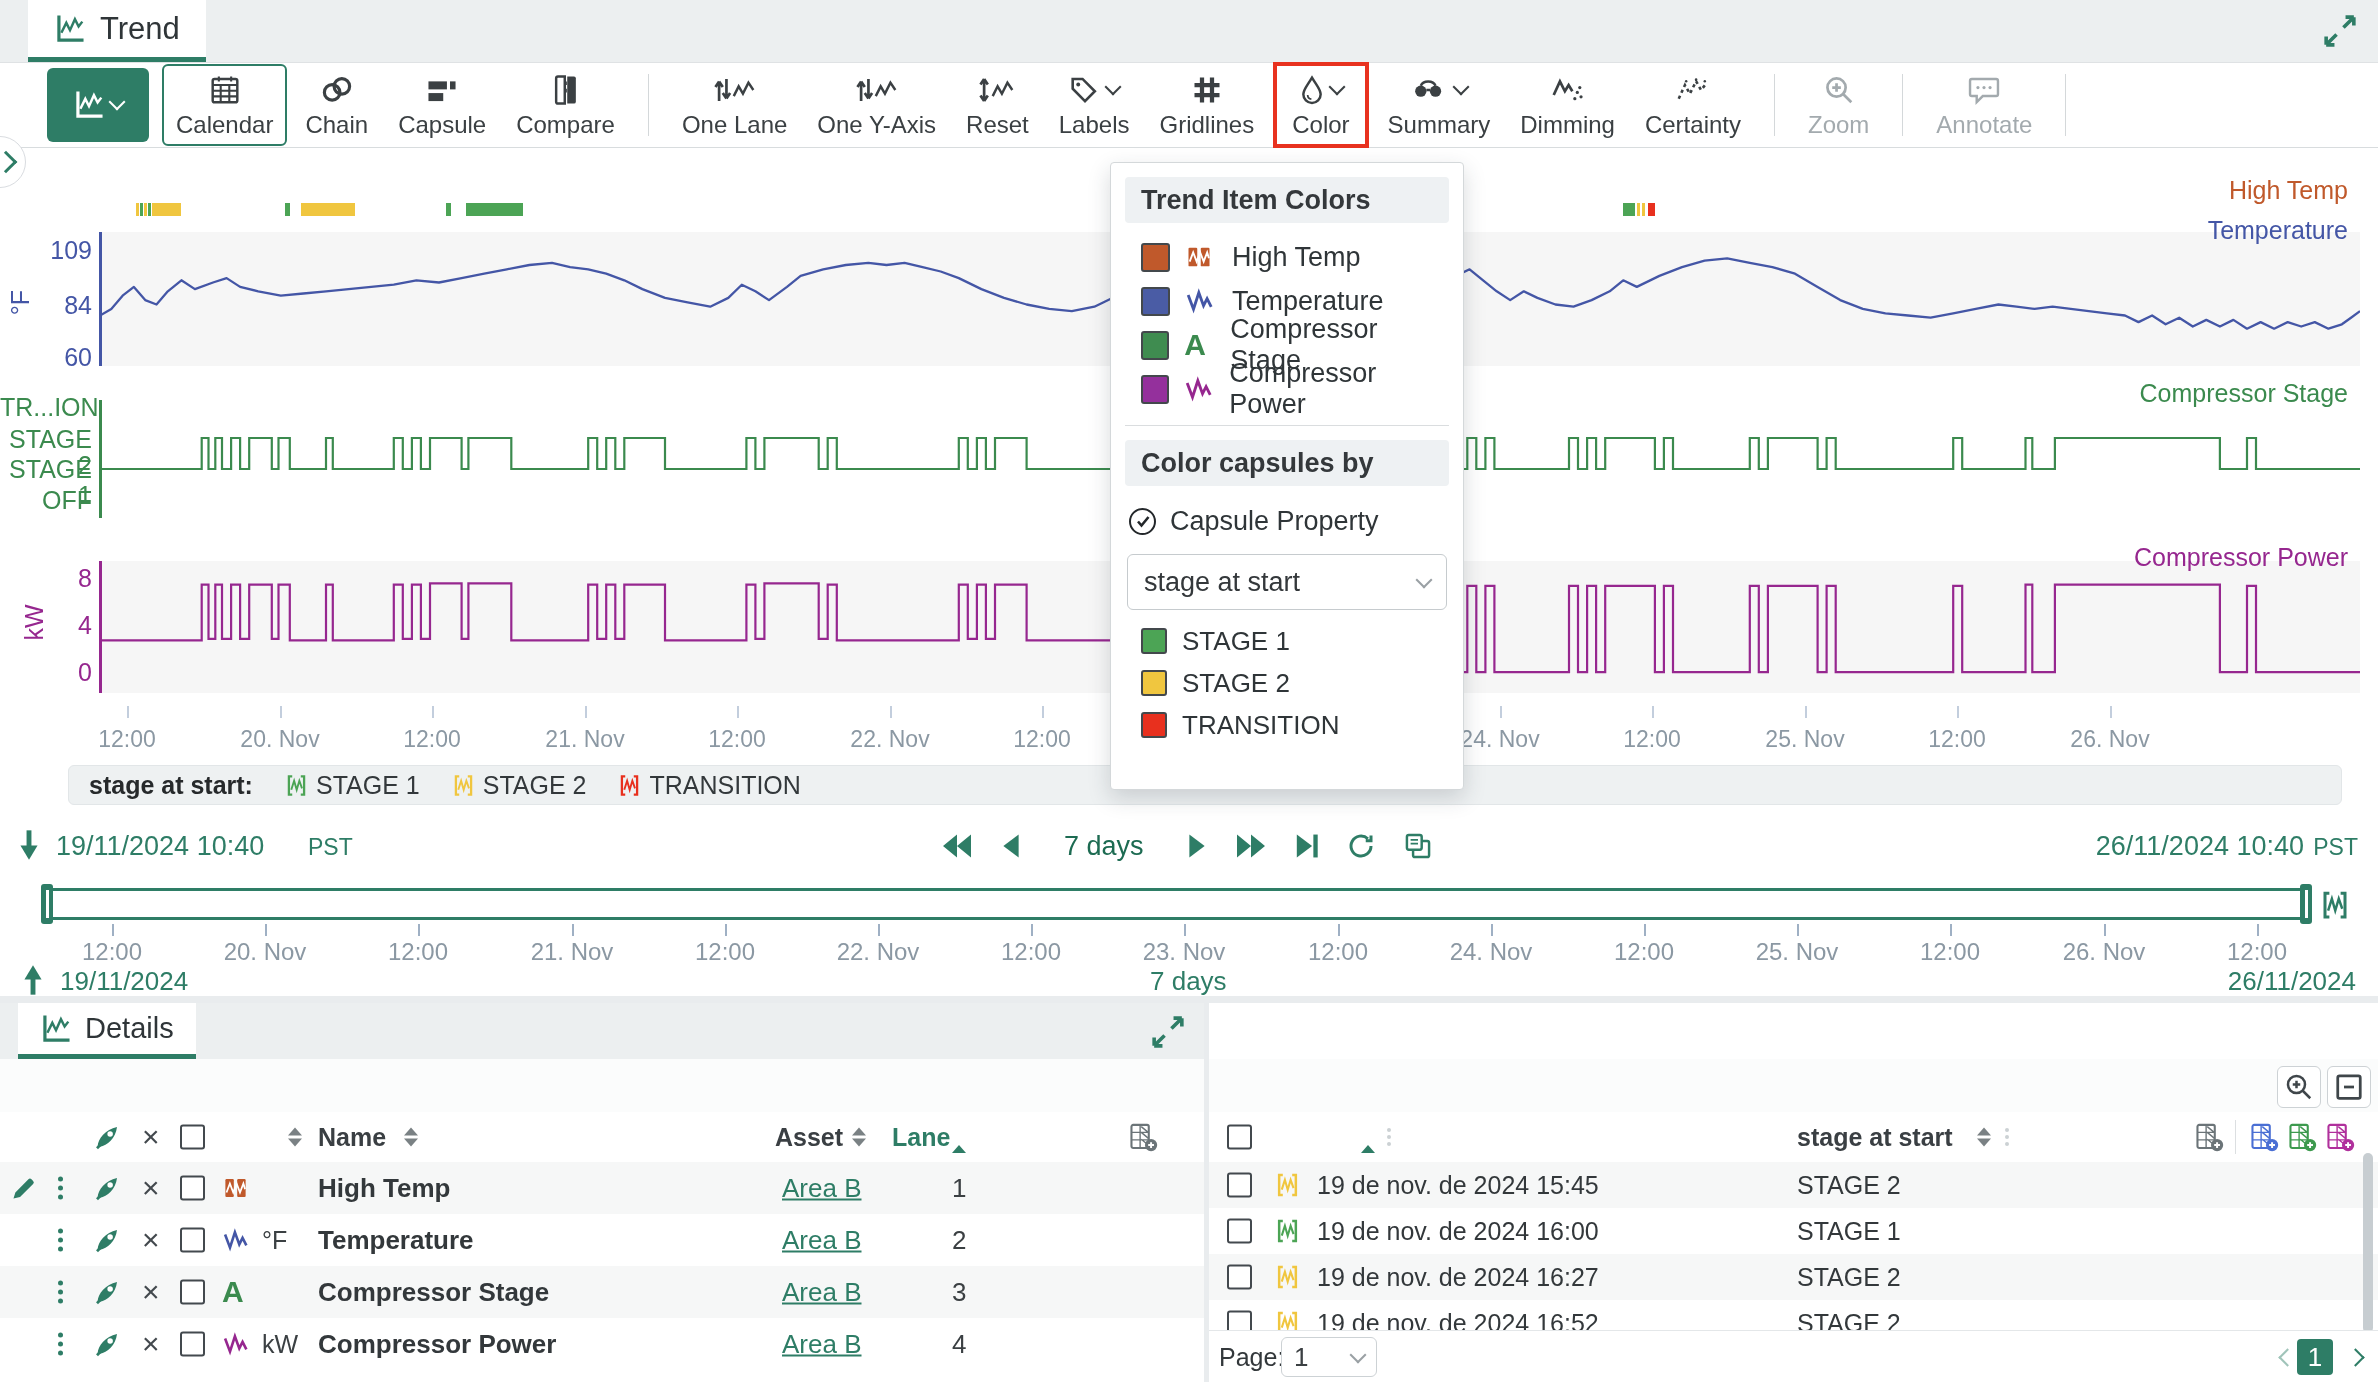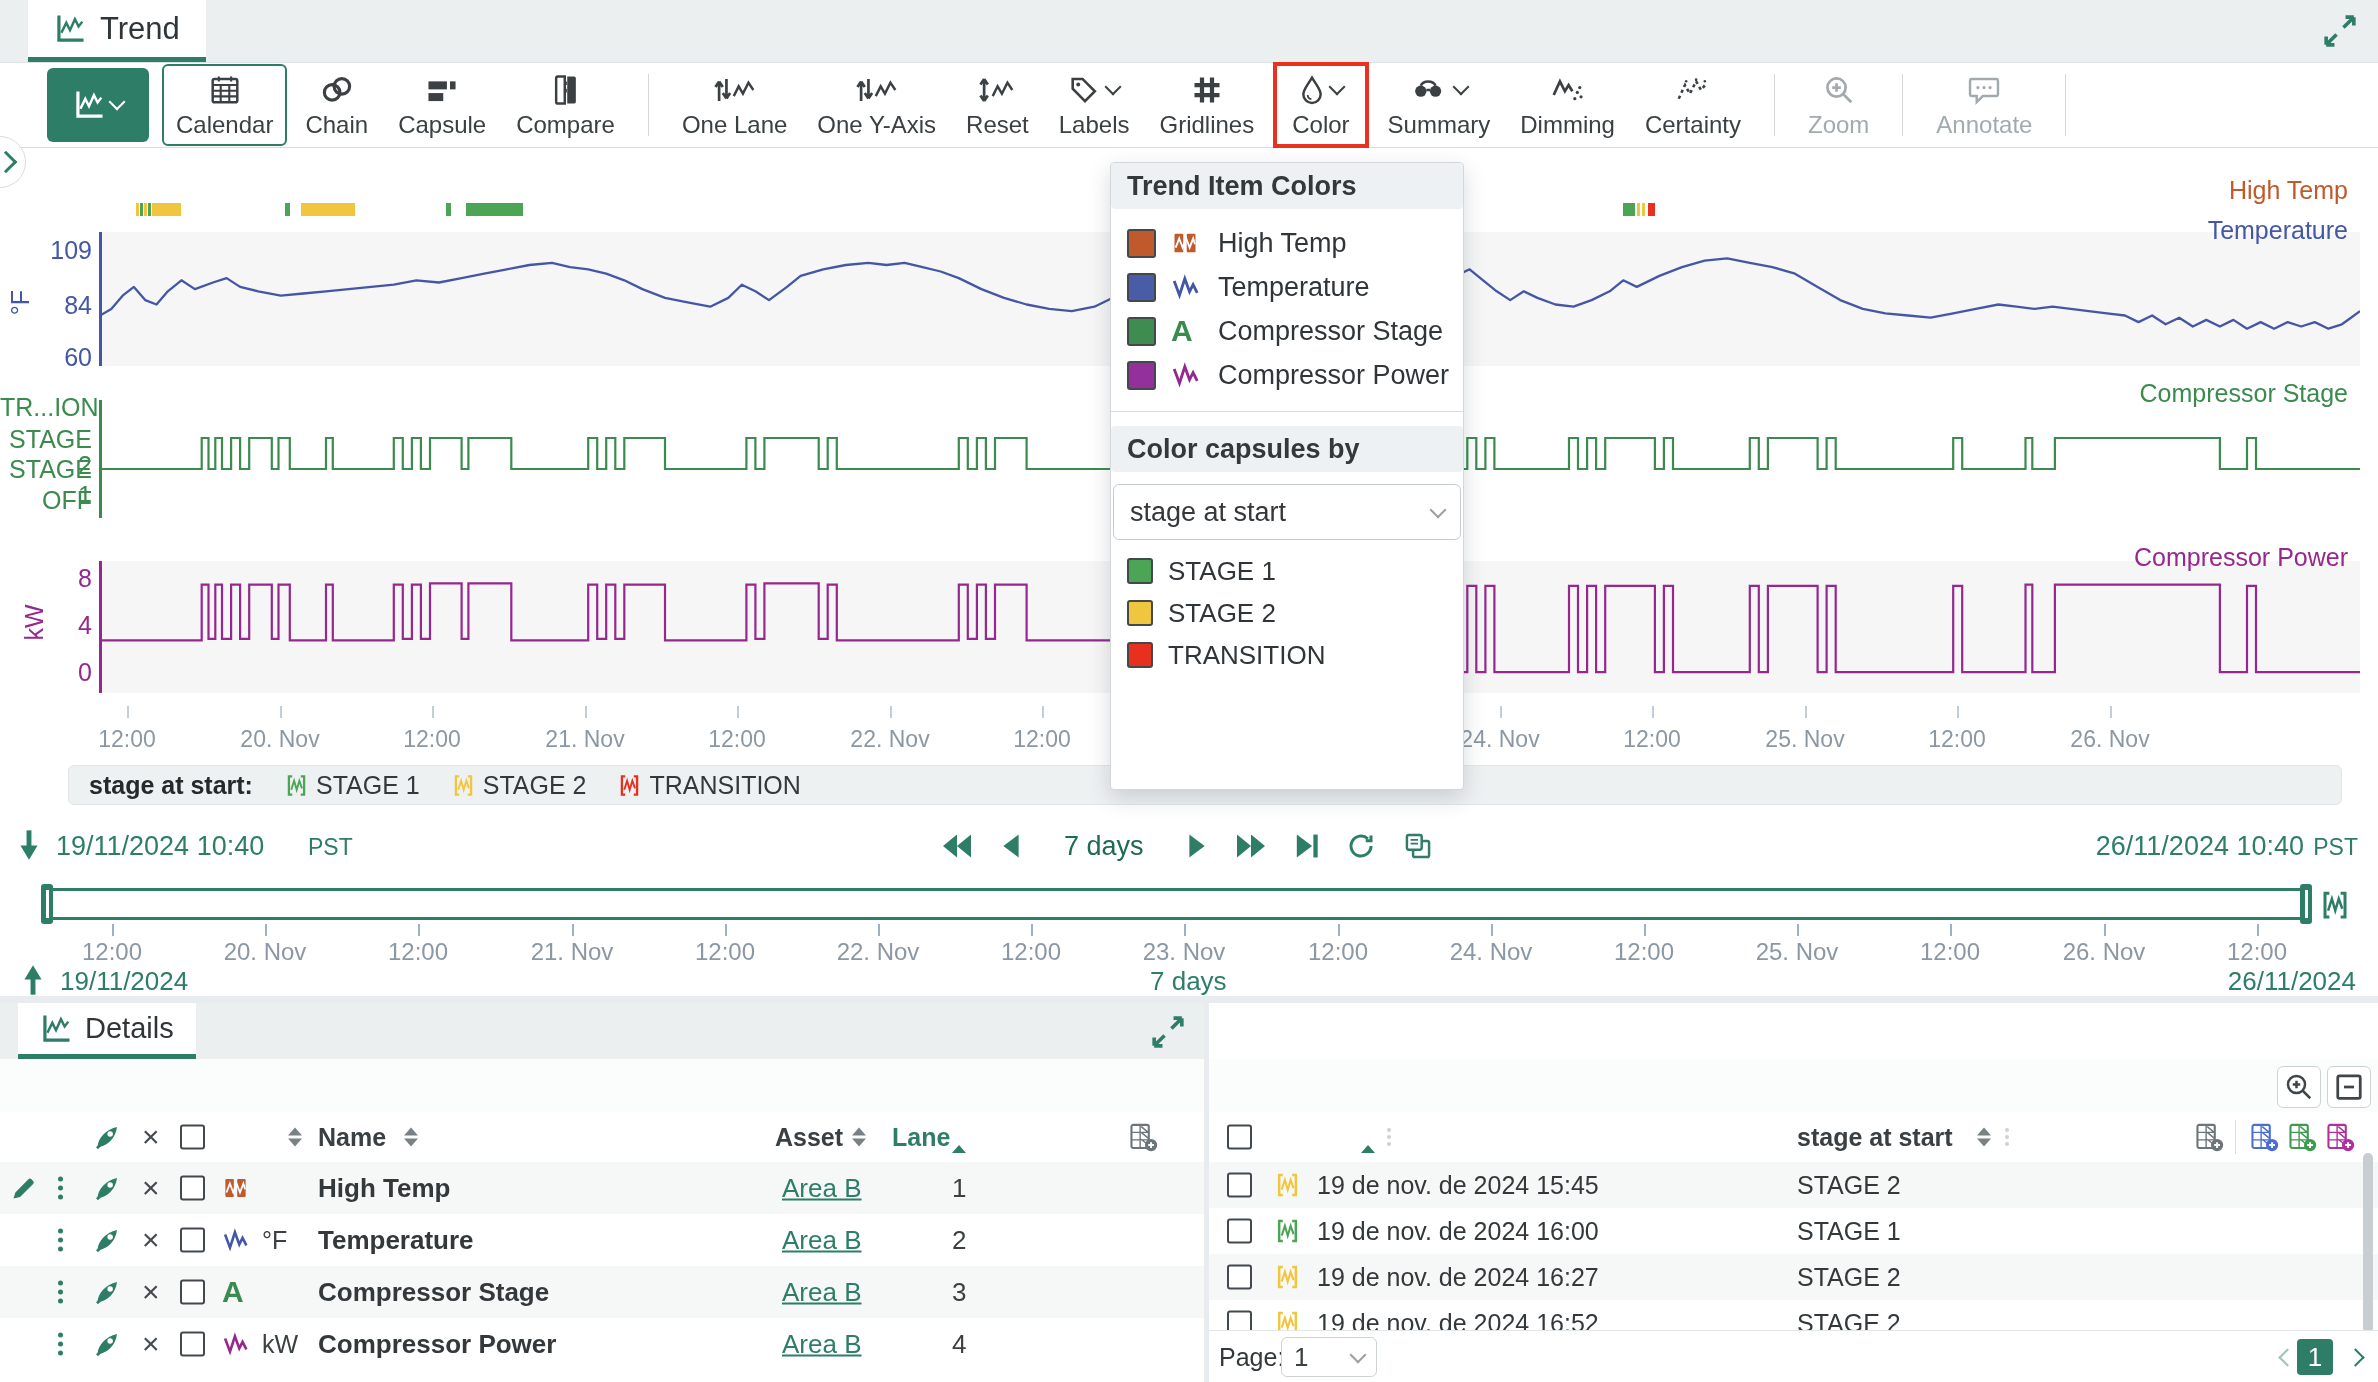"Trend Item Colors" #colorpanel { padding: none -> 14px }
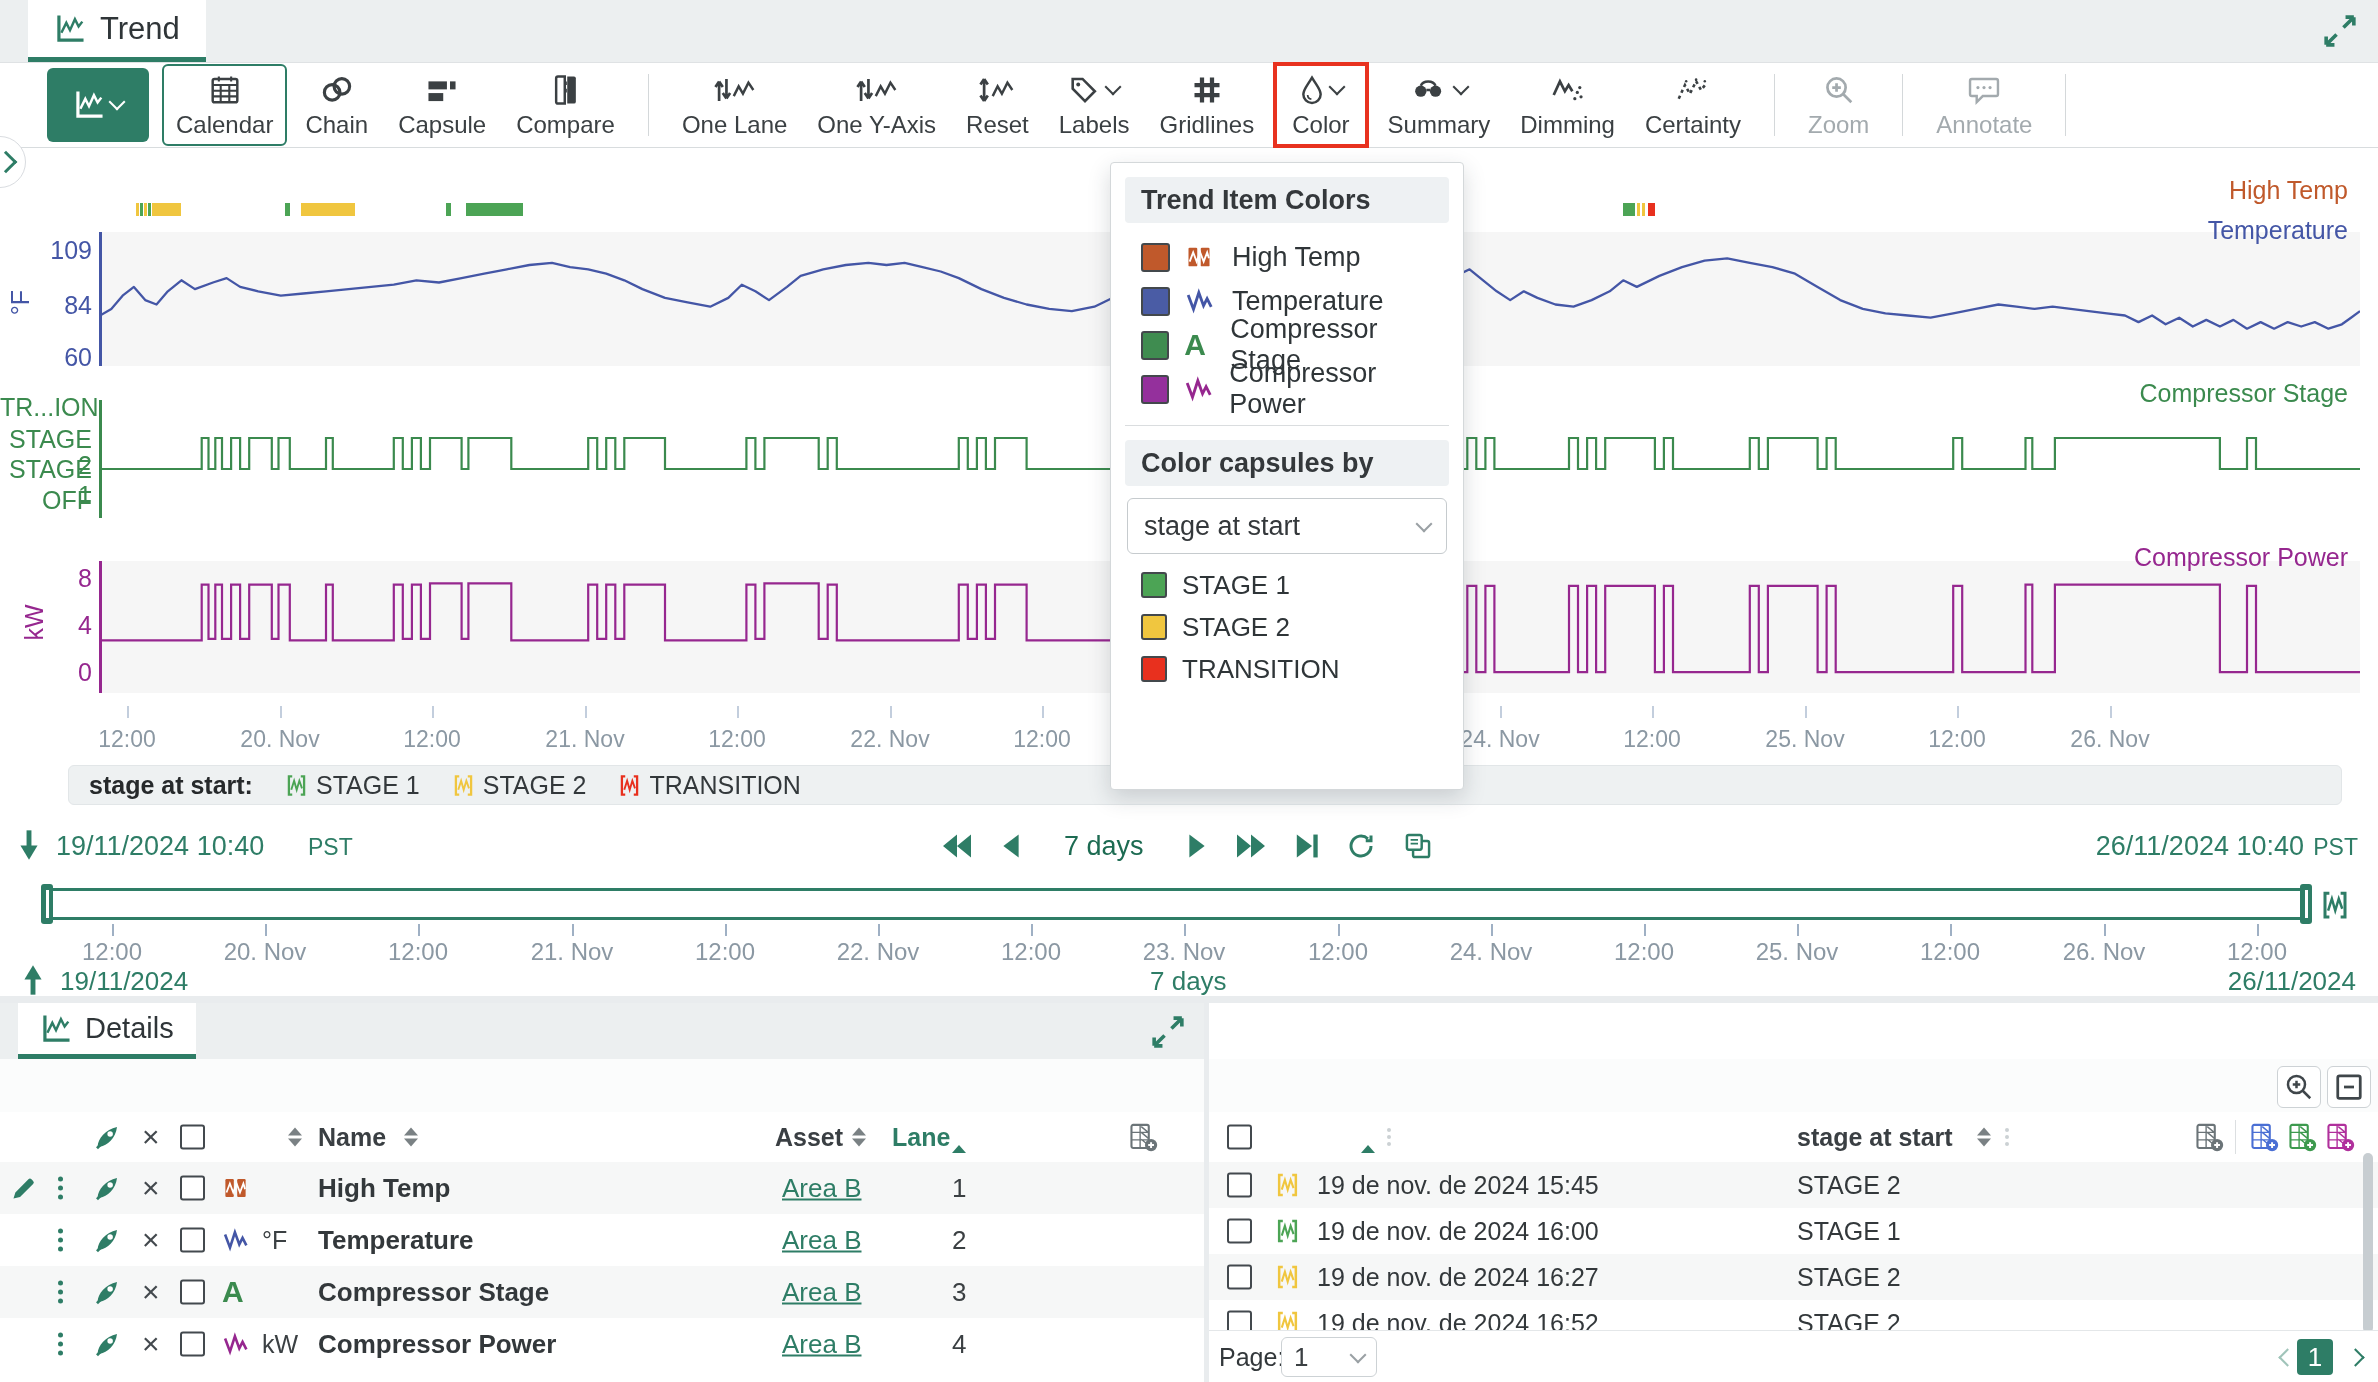"Capsule Property" div.radiorow { html: none -> <div> <span> <svg> <path></path> </svg> </span> <span>Capsule Property</span> </div> }
